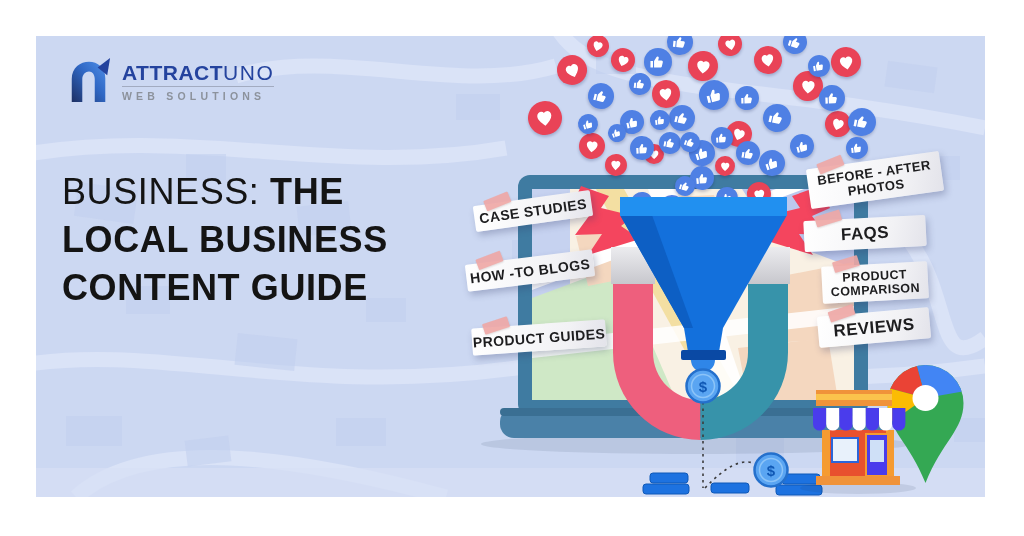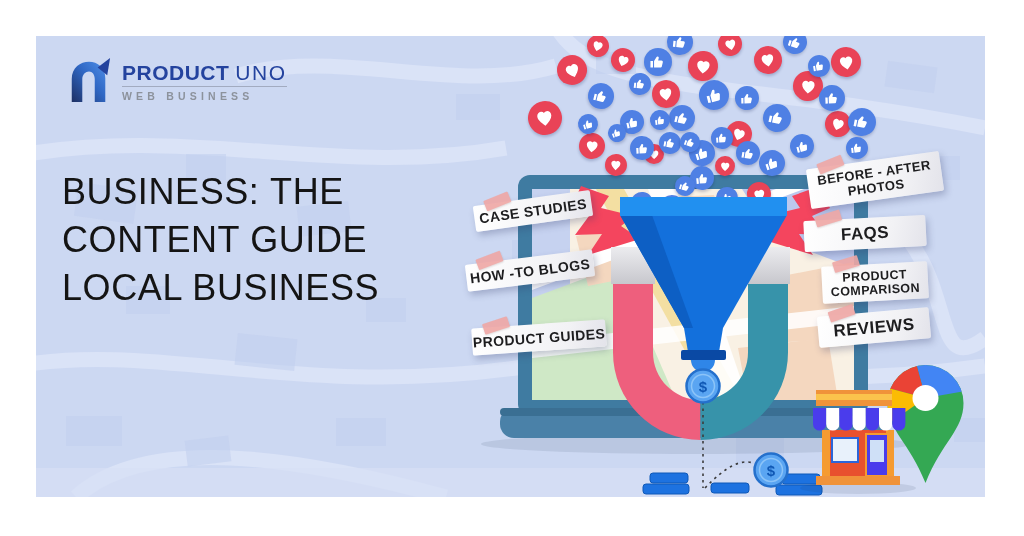"PRODUCT" span.b { text: PRODUCT -> ATTRACT }
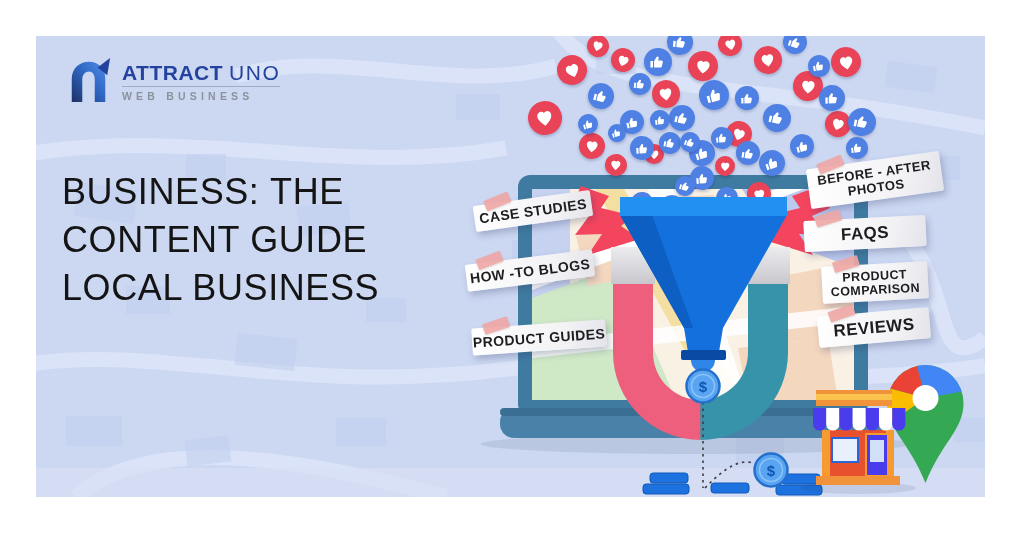"UNO" .logo-name .l { margin-left: 6px -> none }
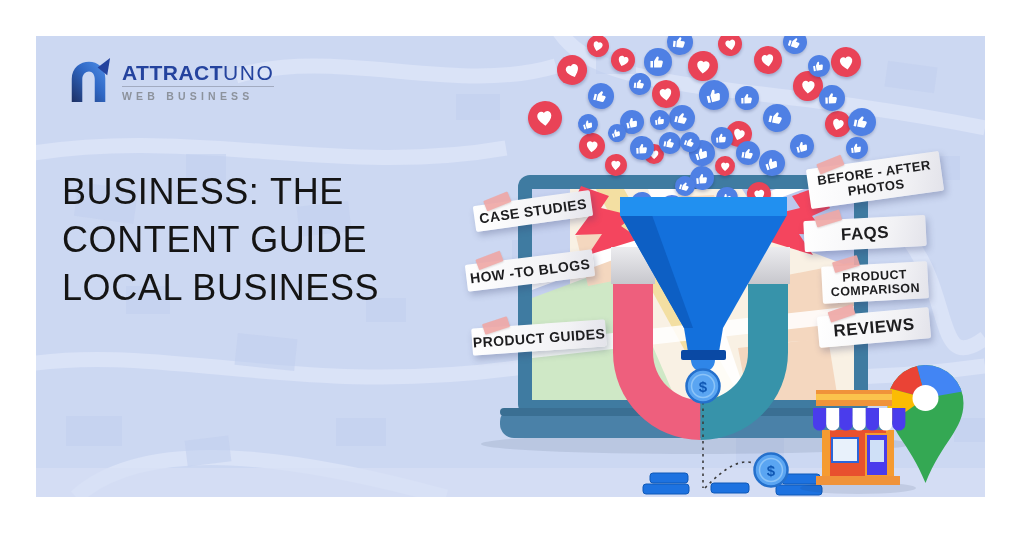"WEB BUSINESS" div.logo-tag { text: BUSINESS -> SOLUTIONS }
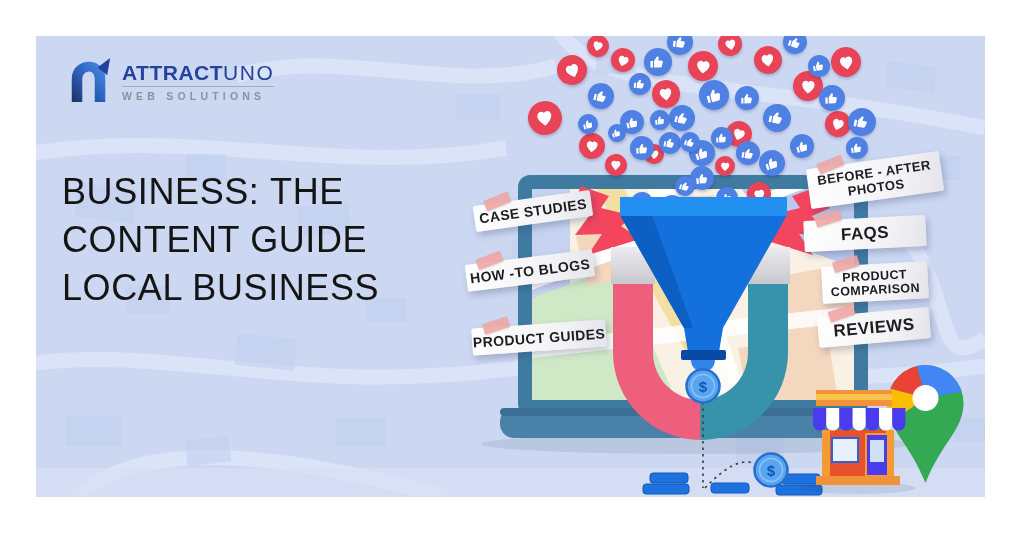"THE" .headline .xb { font-weight: 400 -> 700 }
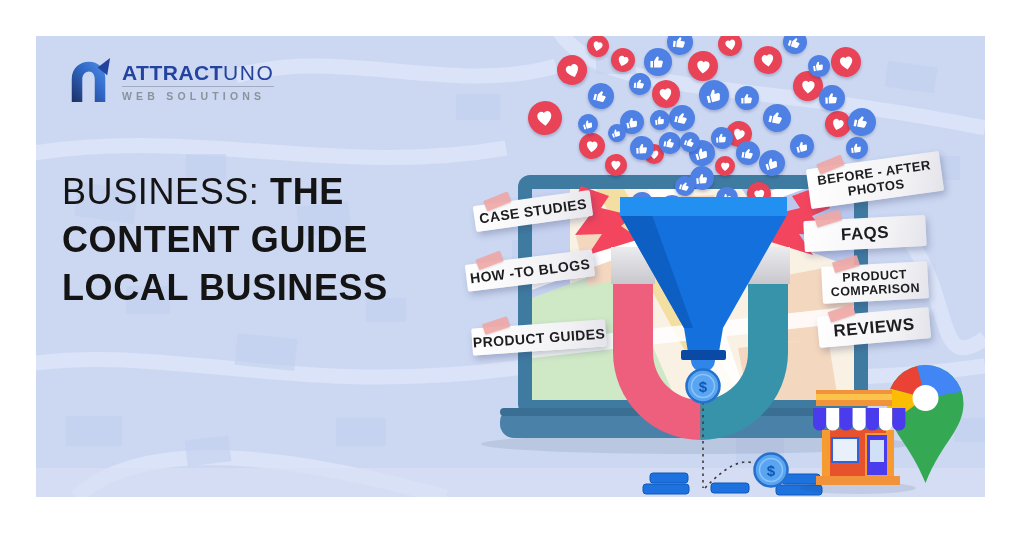"CONTENT GUIDE" div.xb { order: before "LOCAL BUSINESS" -> after "LOCAL BUSINESS" }
